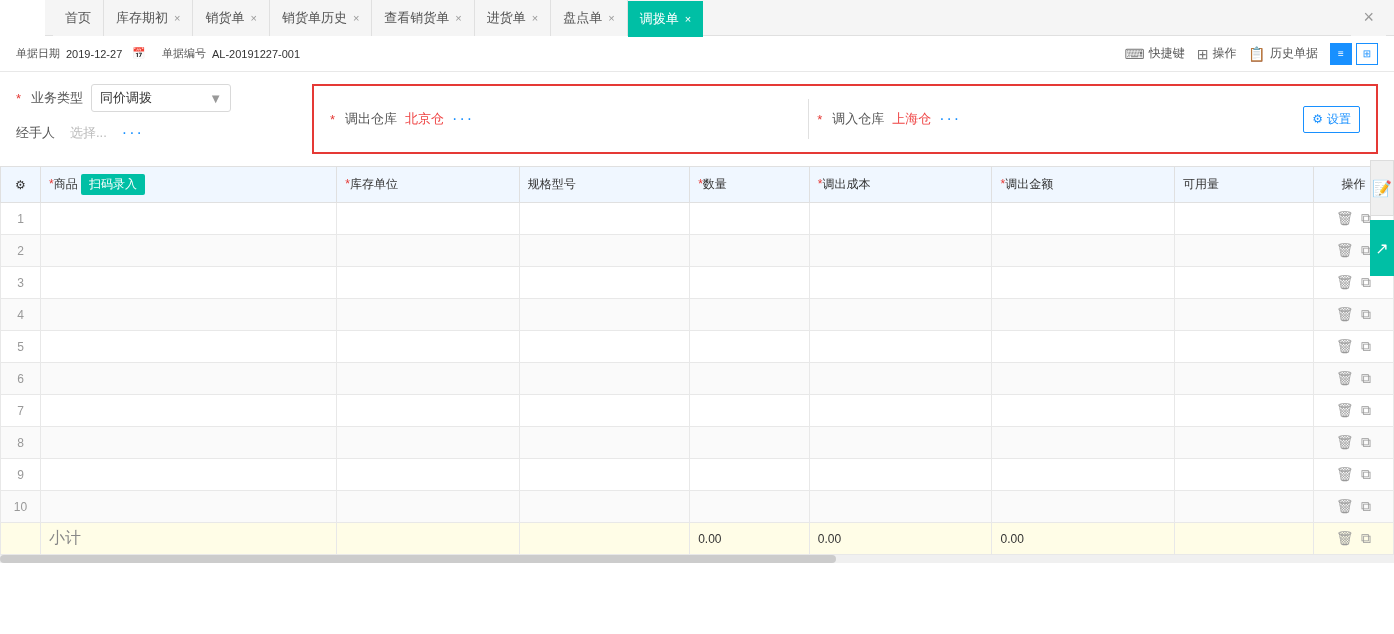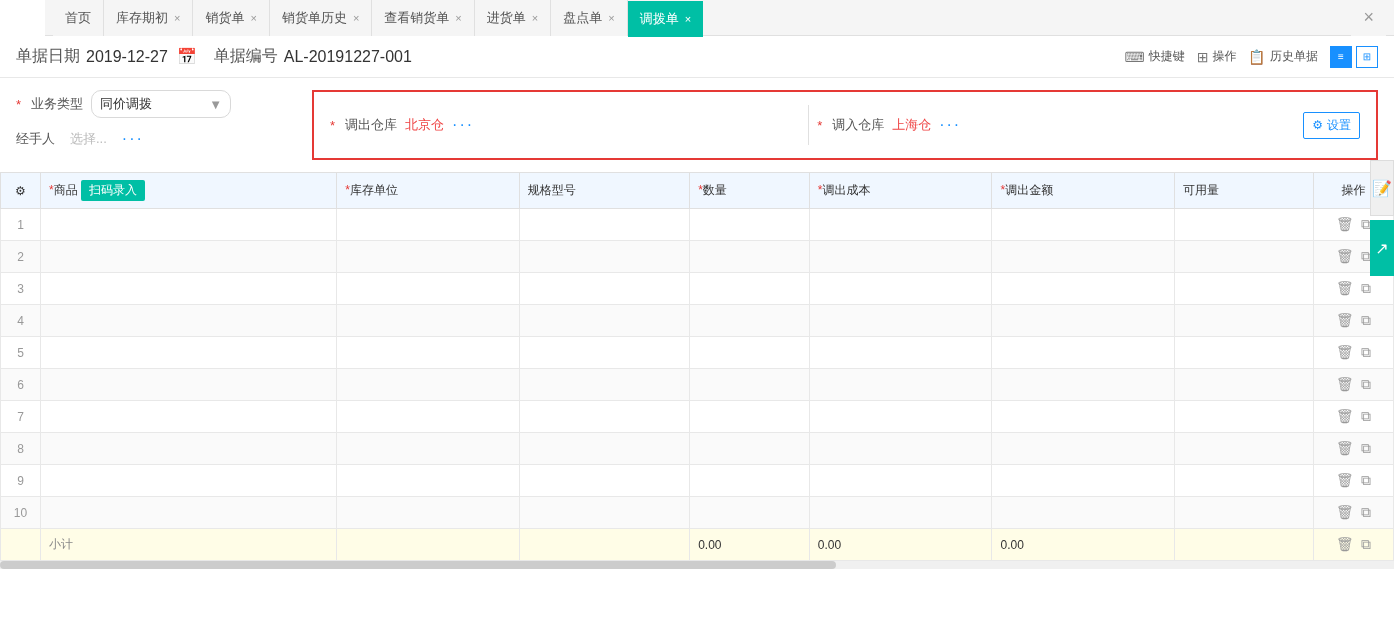"单据日期" .header-field { font-size: 16px -> 11px }
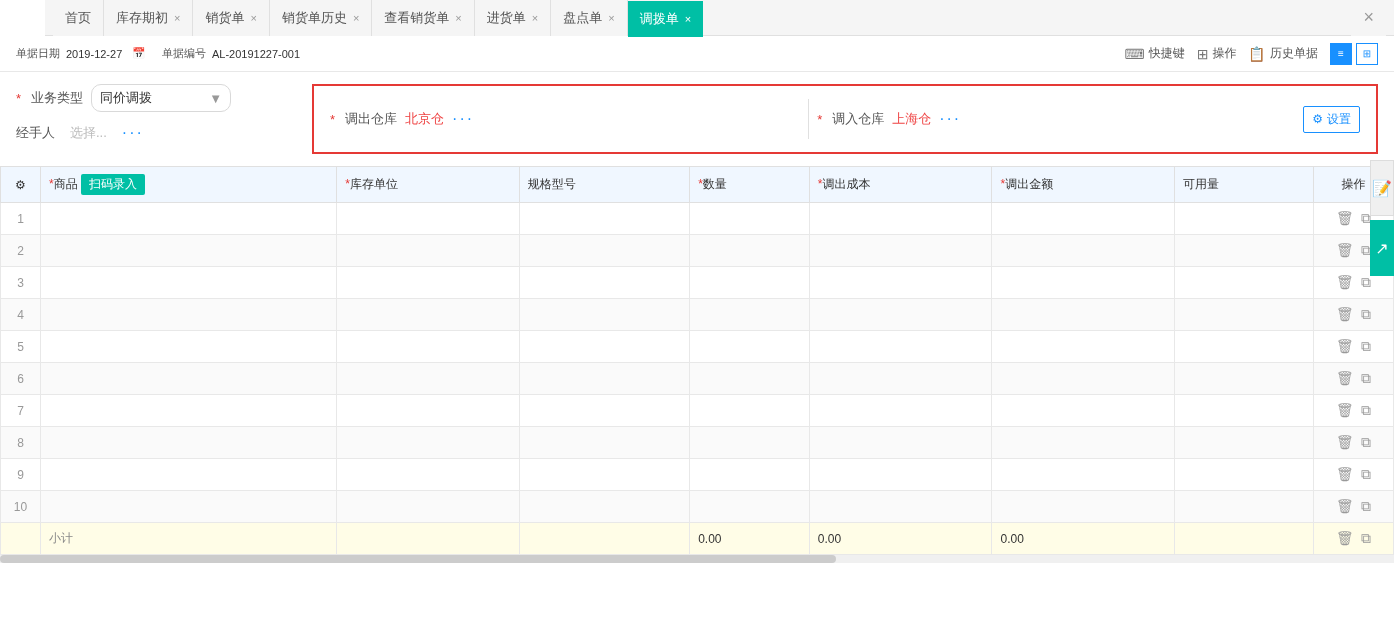"同价调拨" .select-field { border-radius: 10px -> 3px }
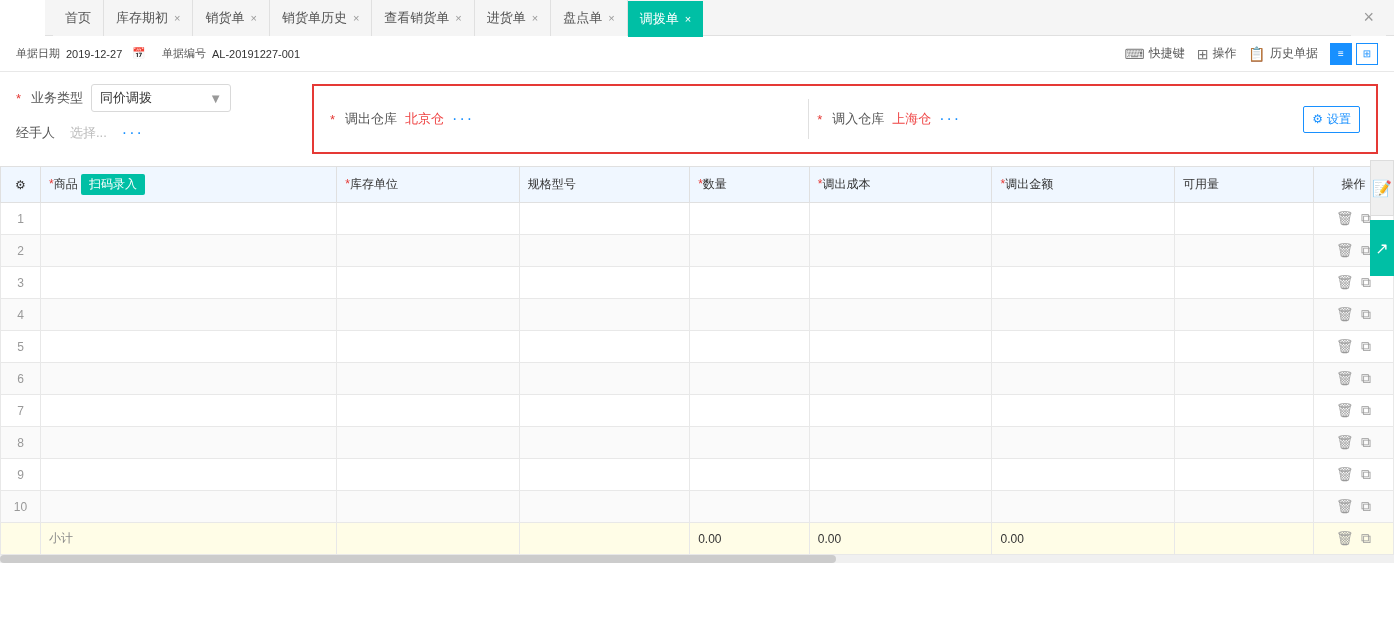"小计" td { font-size: 12px -> 16px }
